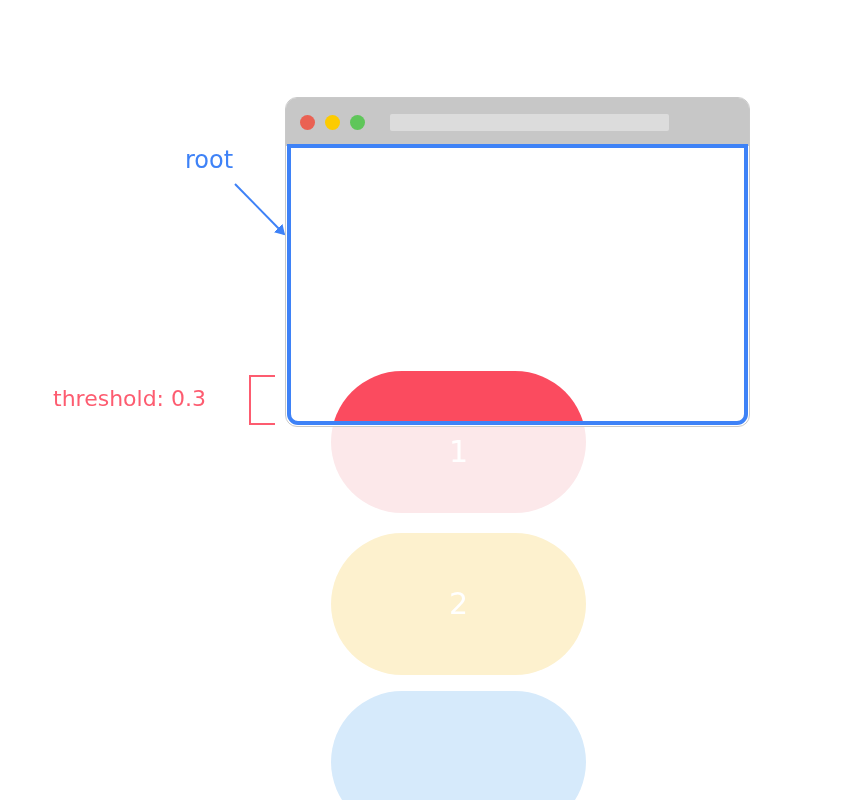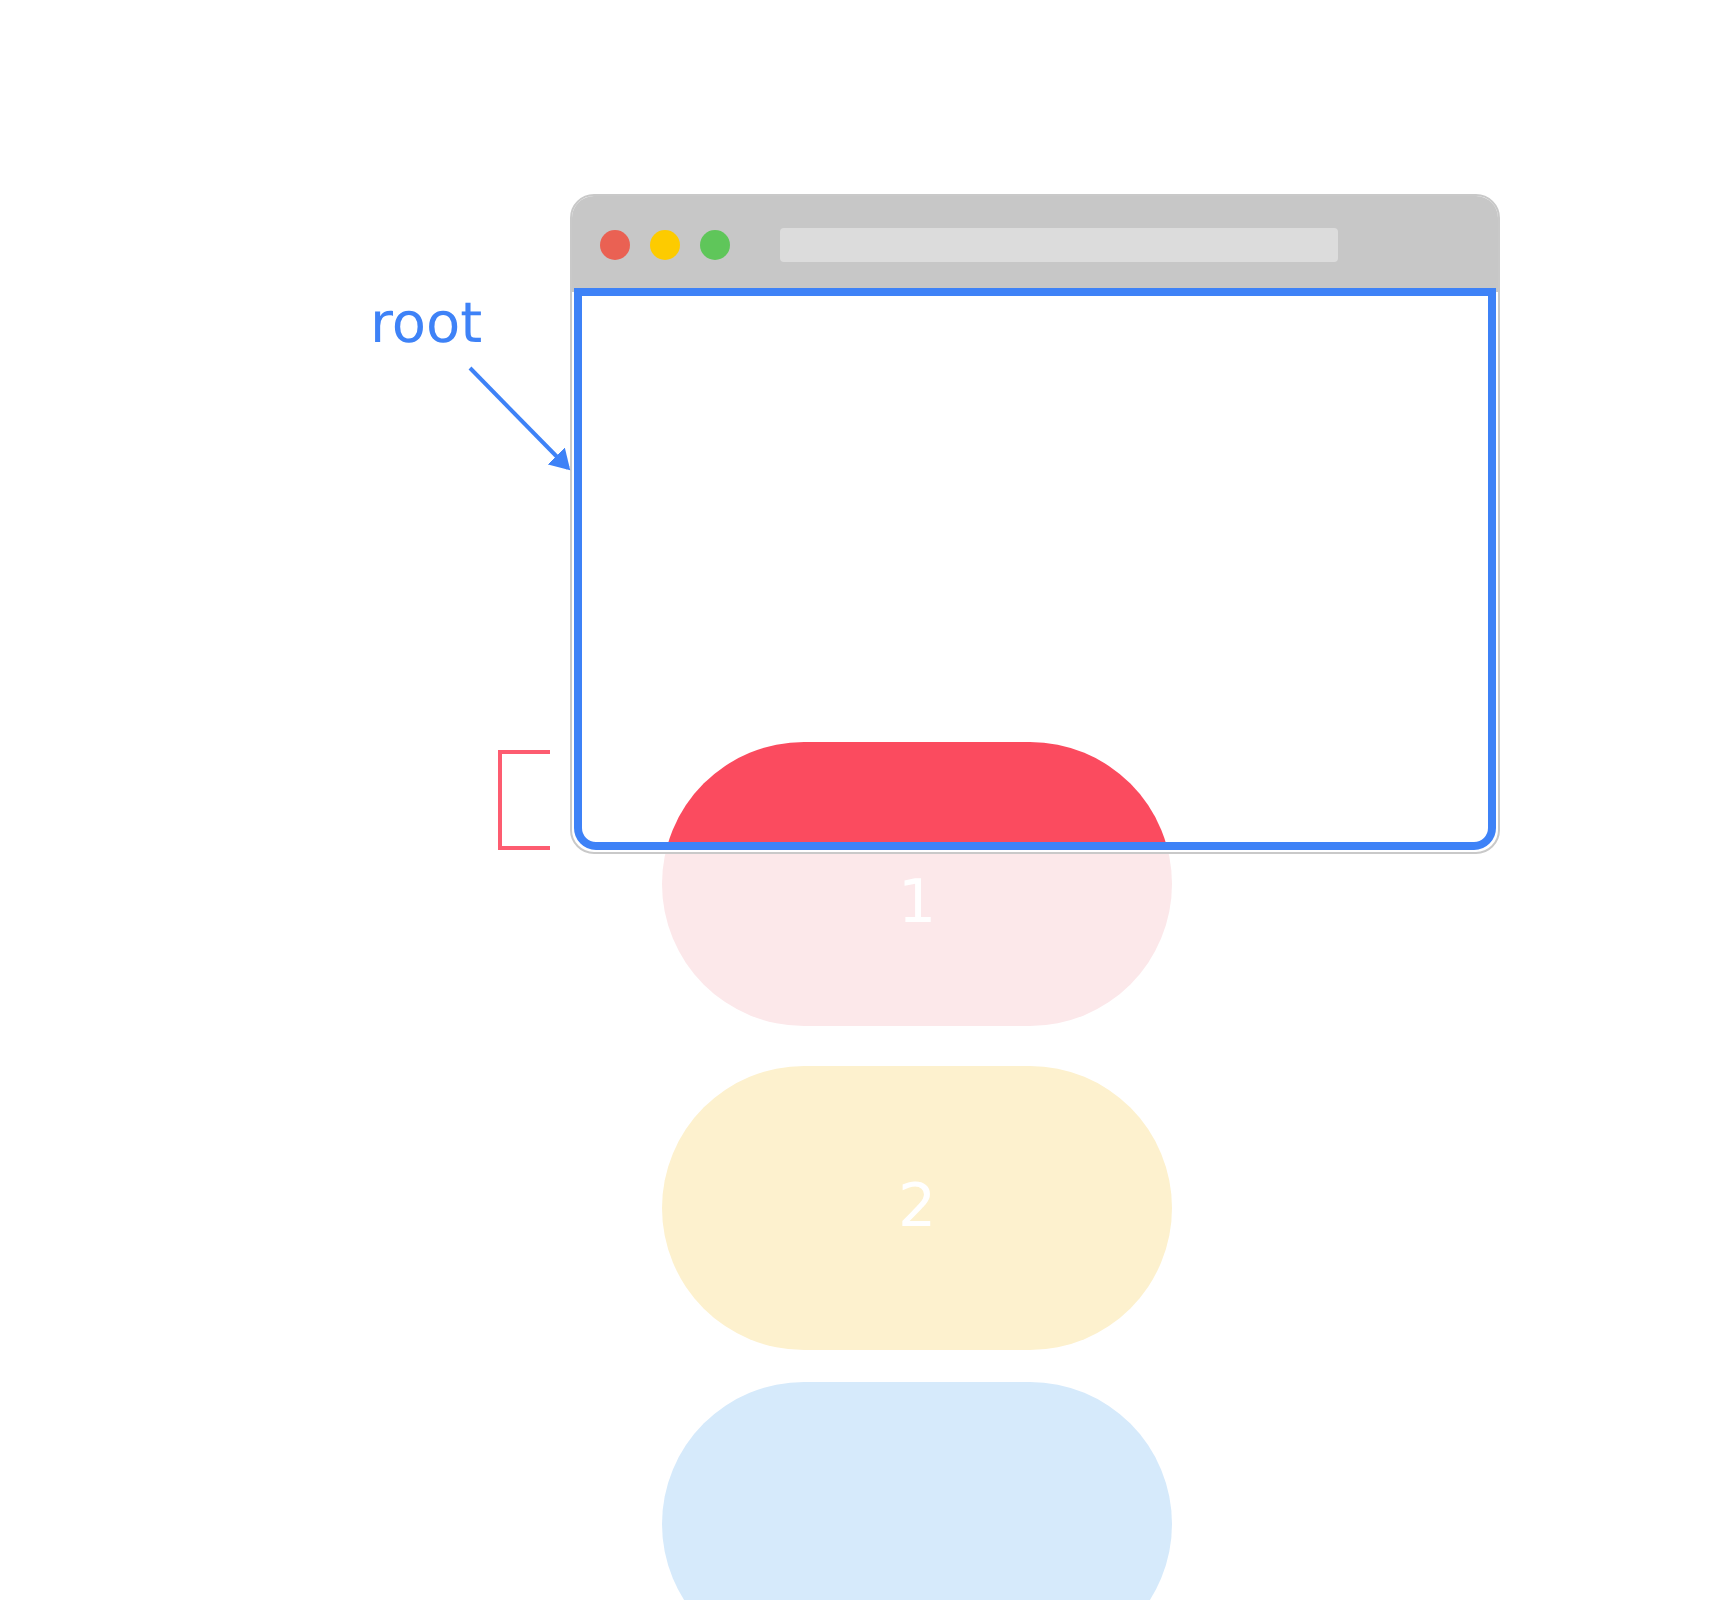"root" #root-label { font-size: 28px -> 24px }
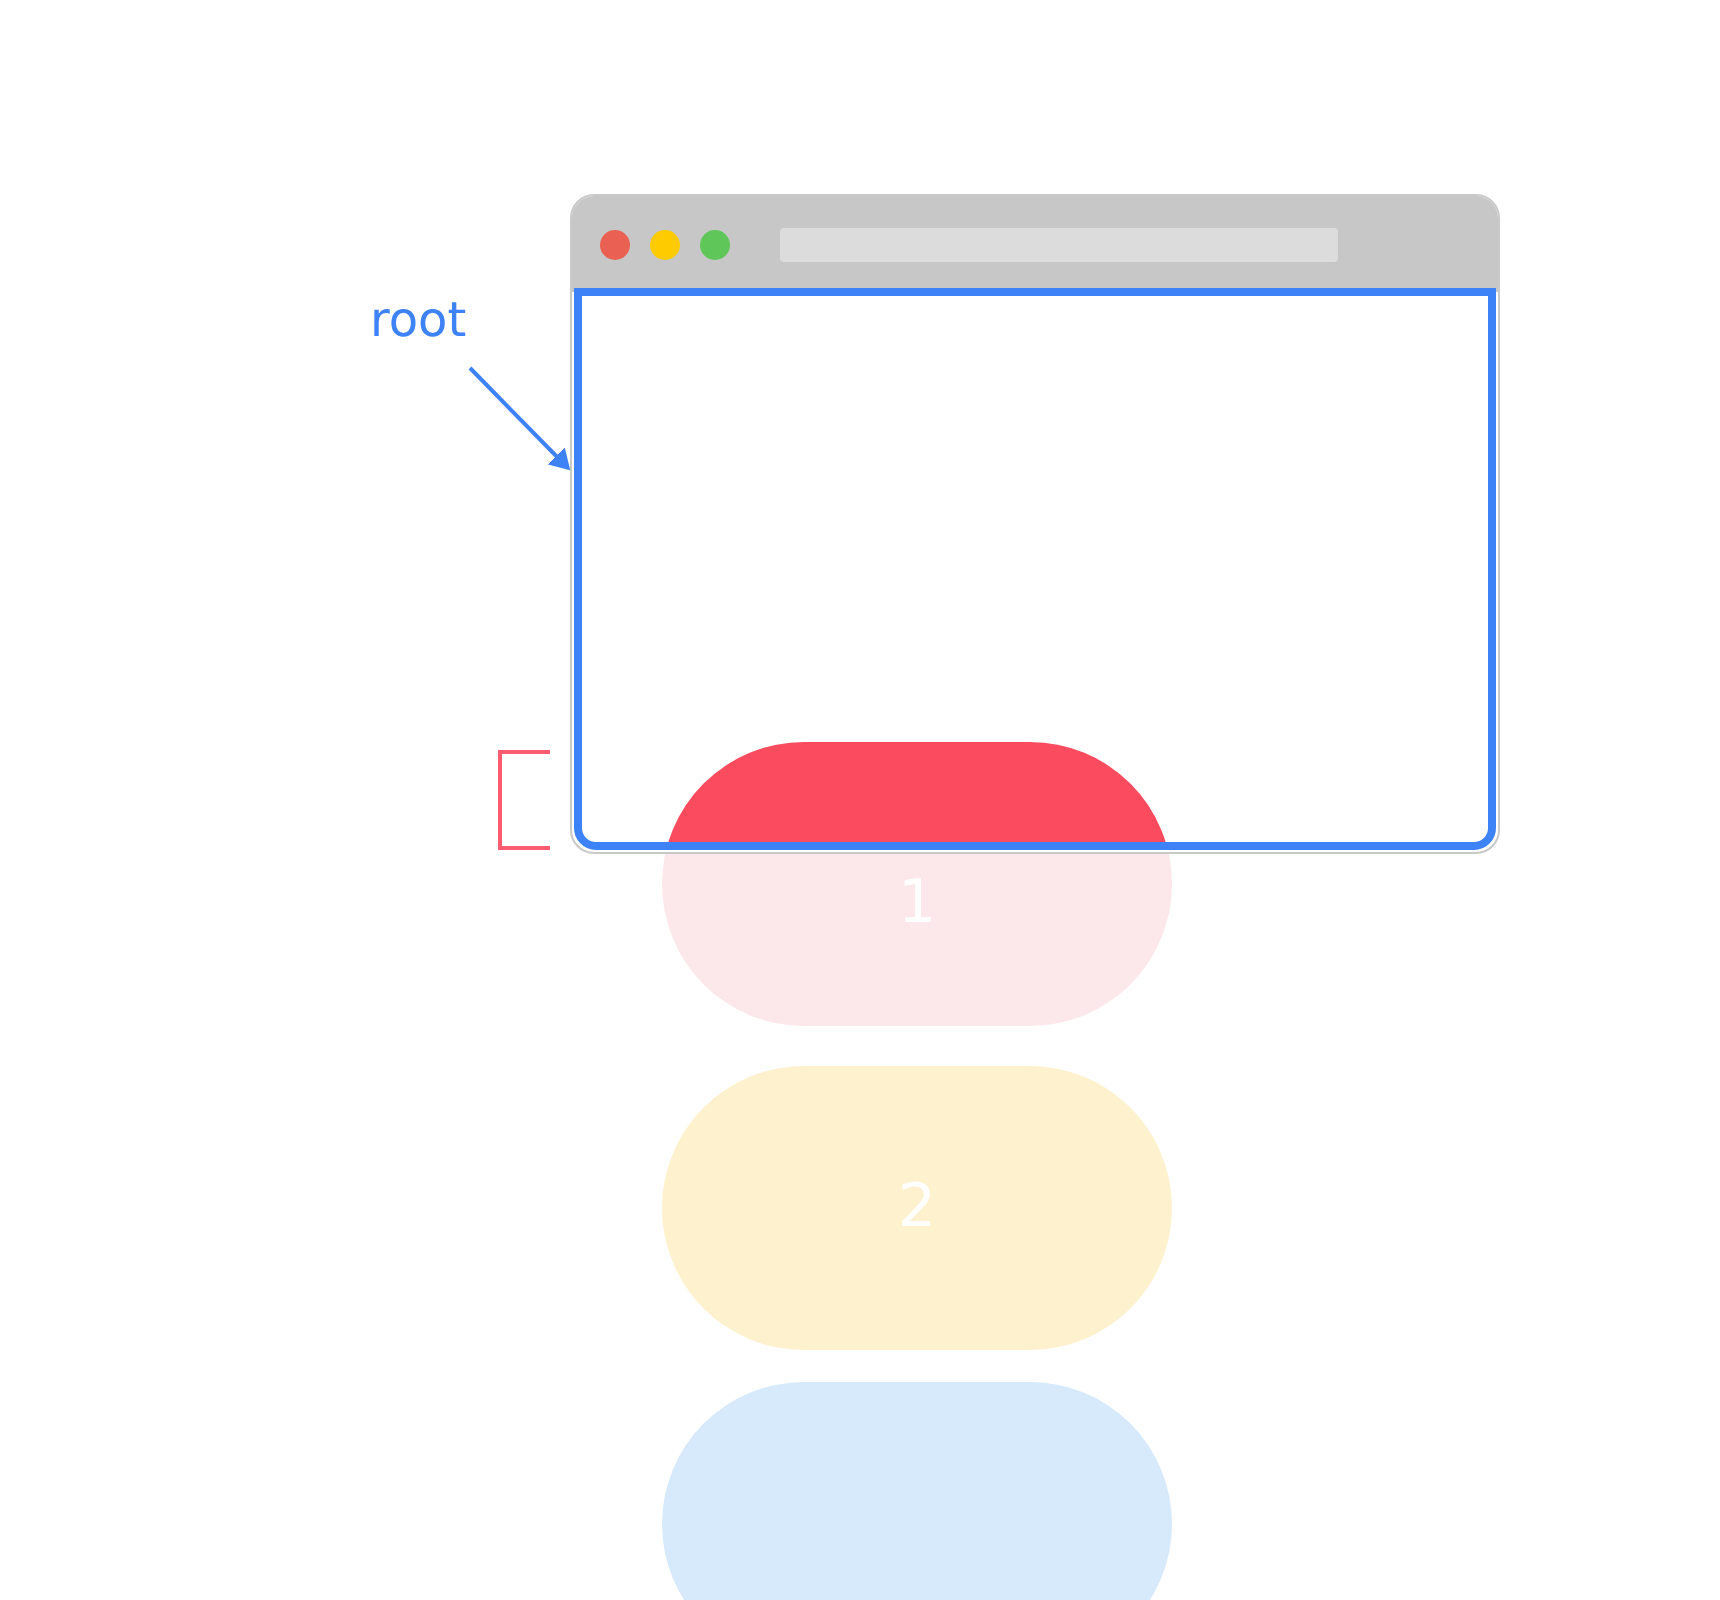"threshold: 0.3" div { html: none -> <div>threshold: 0.3</div> }
